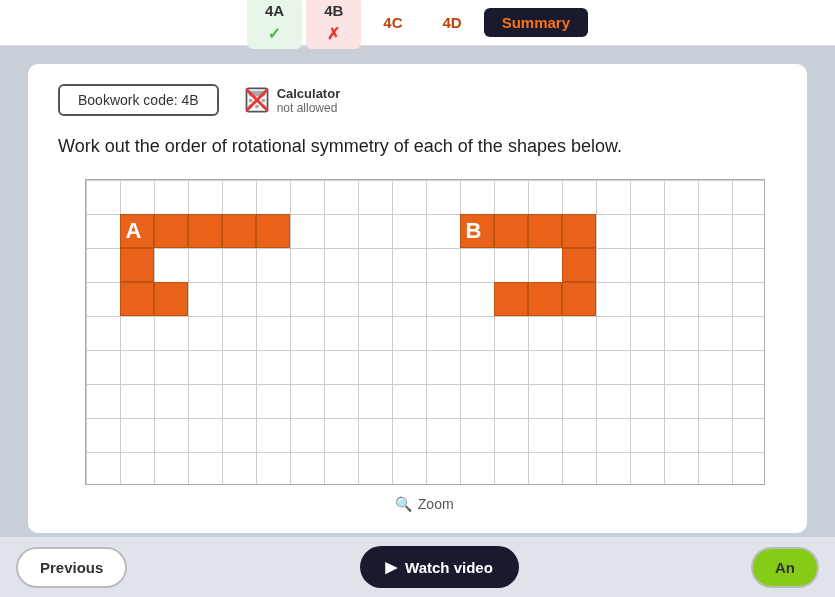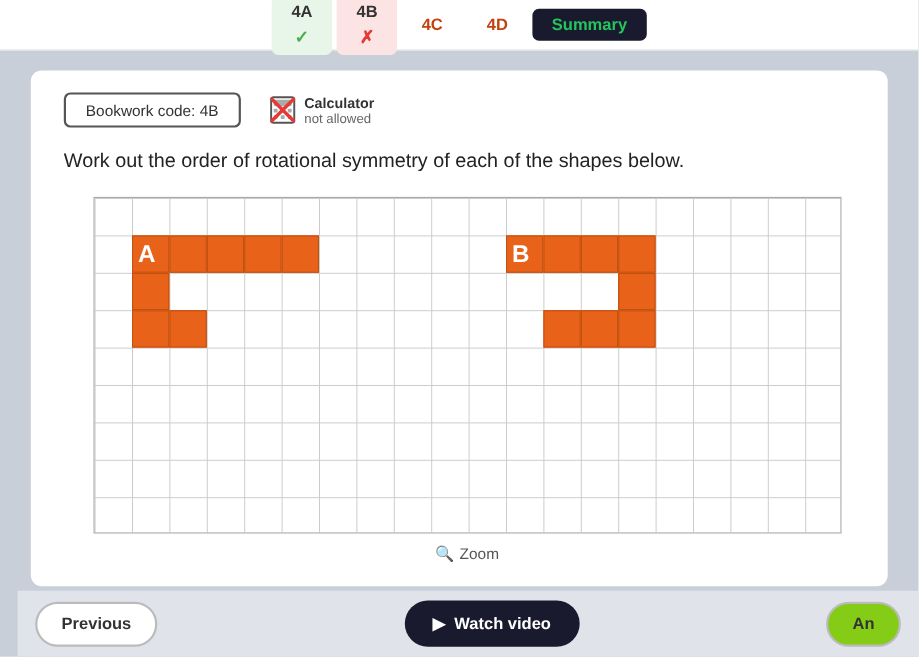"Summary" .nav-tab.active-summary { color: #22c55e -> #f97316 }
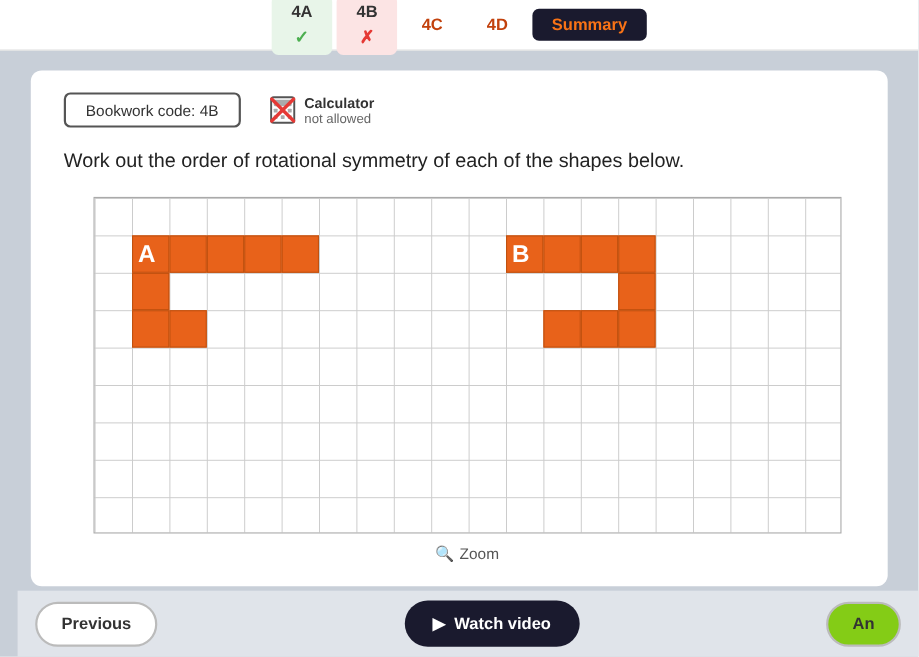"Previous" .bottom-bar { left: 16px -> 0 }
